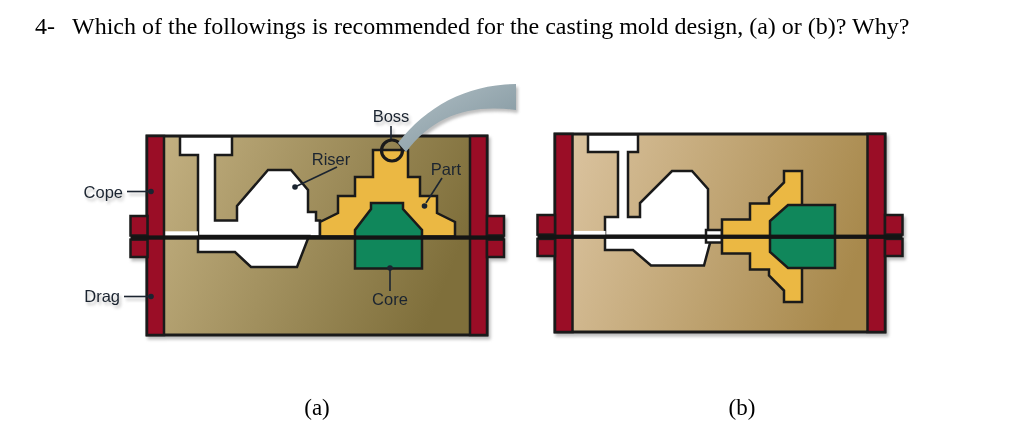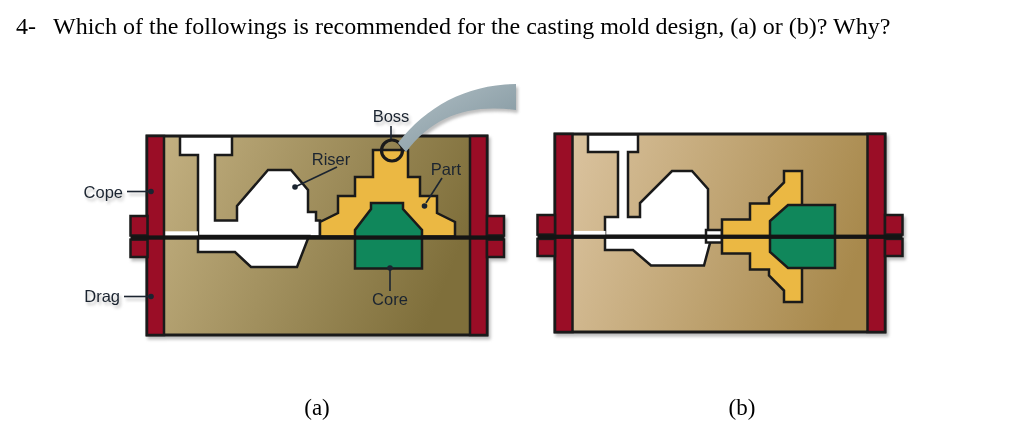"4- Which of the followings" .question { left: 16px -> 35px }
